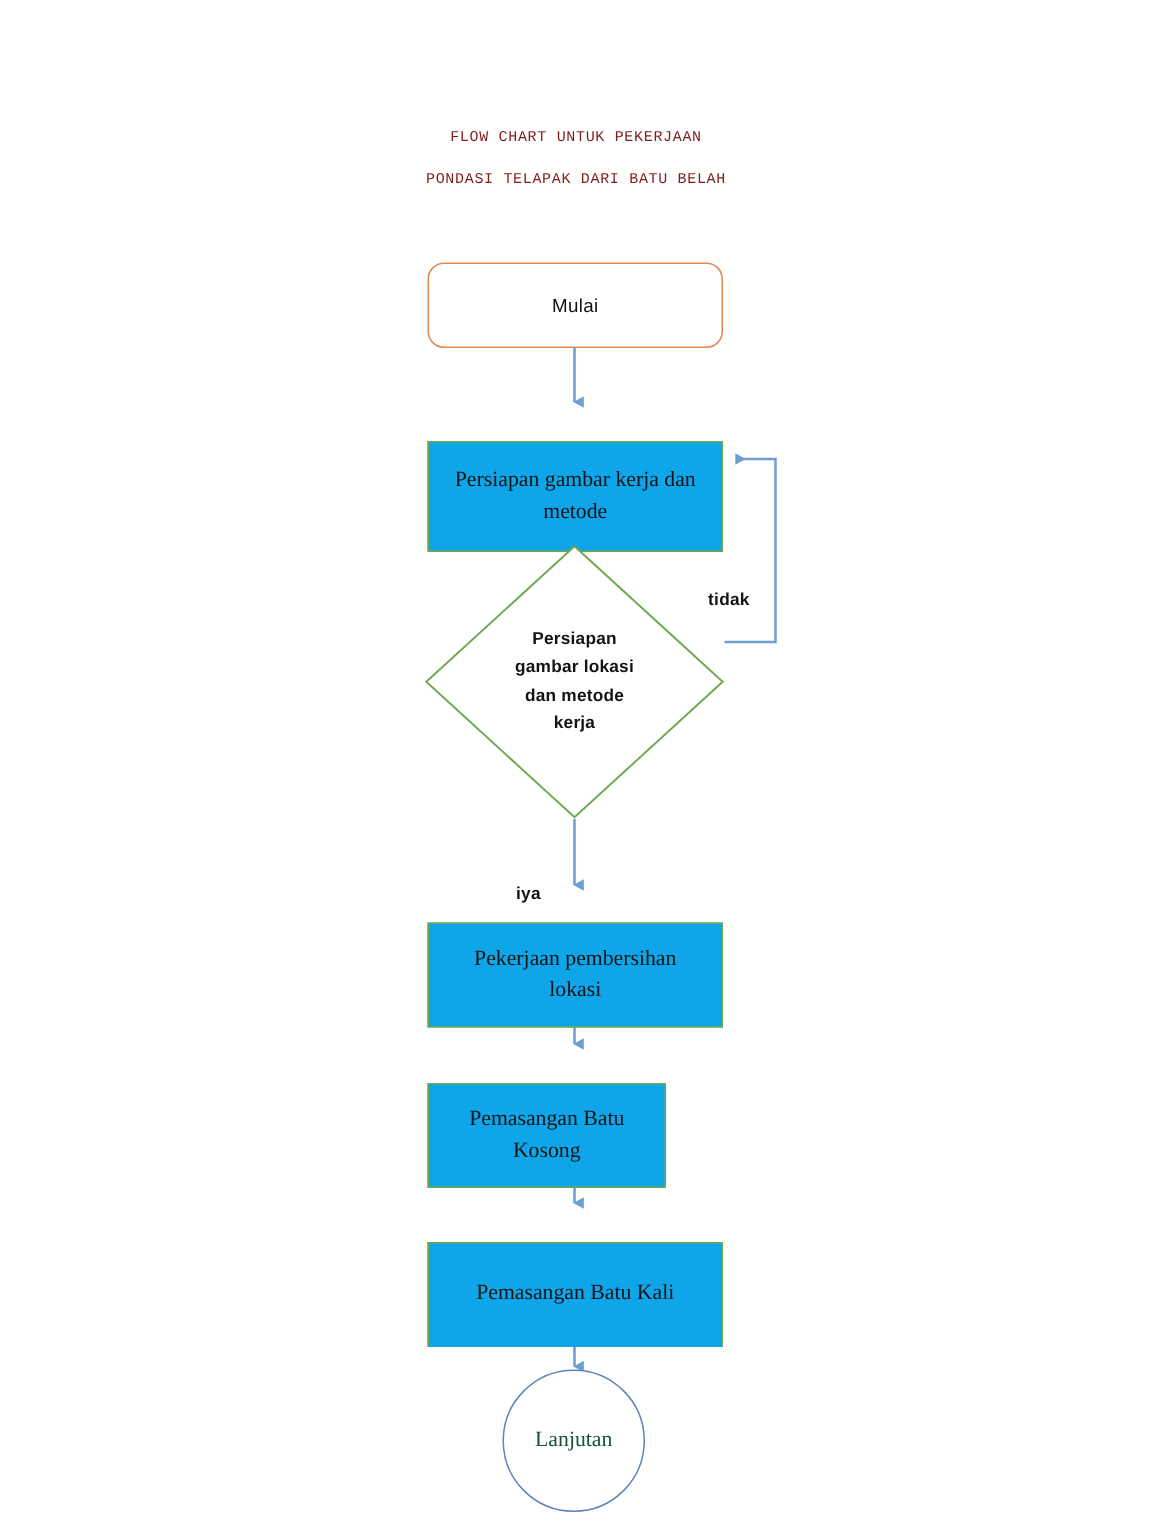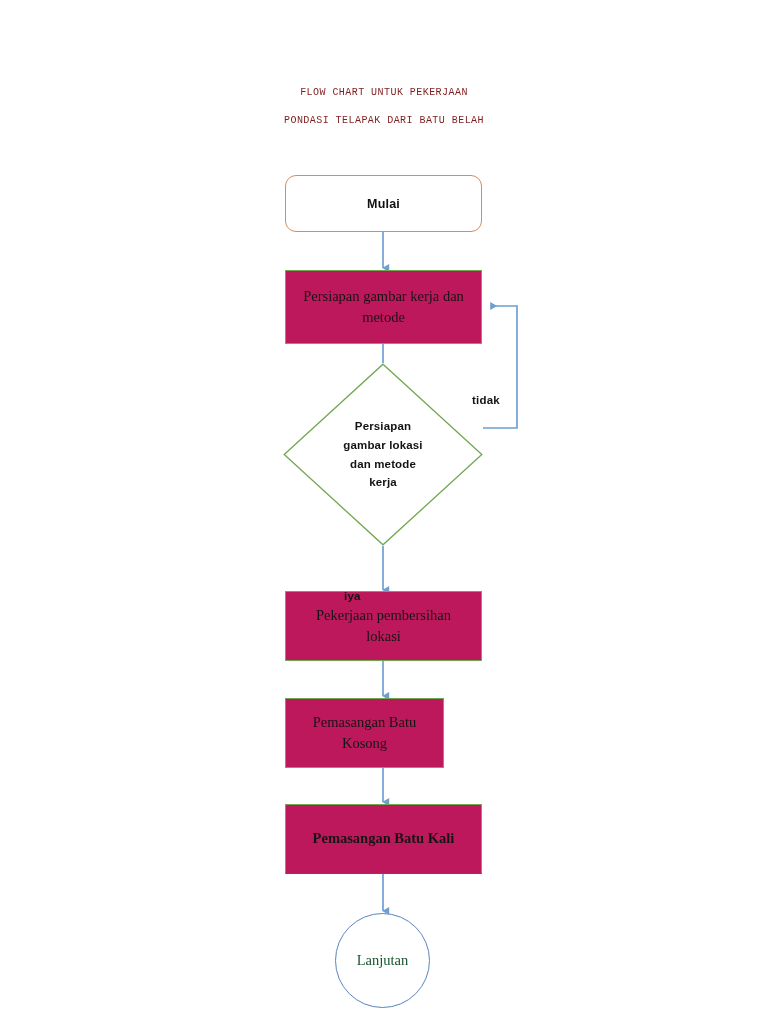"Mulai" .shape-terminator .node-label { font-weight: bold -> normal }
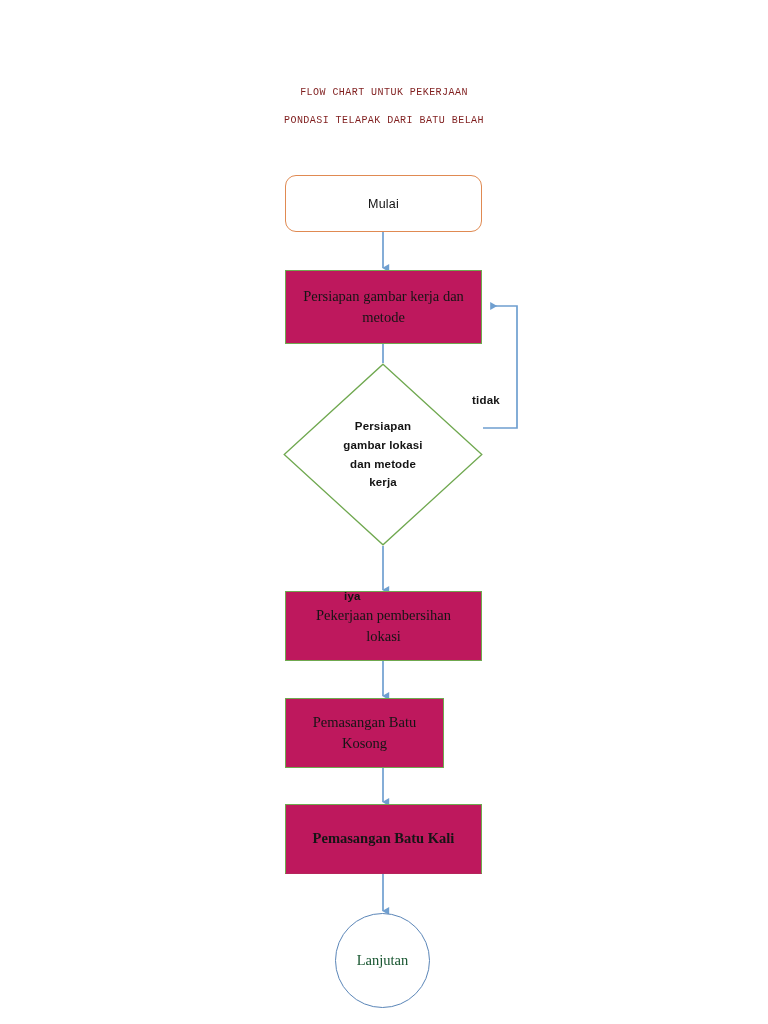"Persiapan gambar kerja dan" .shape-process { background: #be185d -> #0ea5e9; margin-top: none -> 24px }
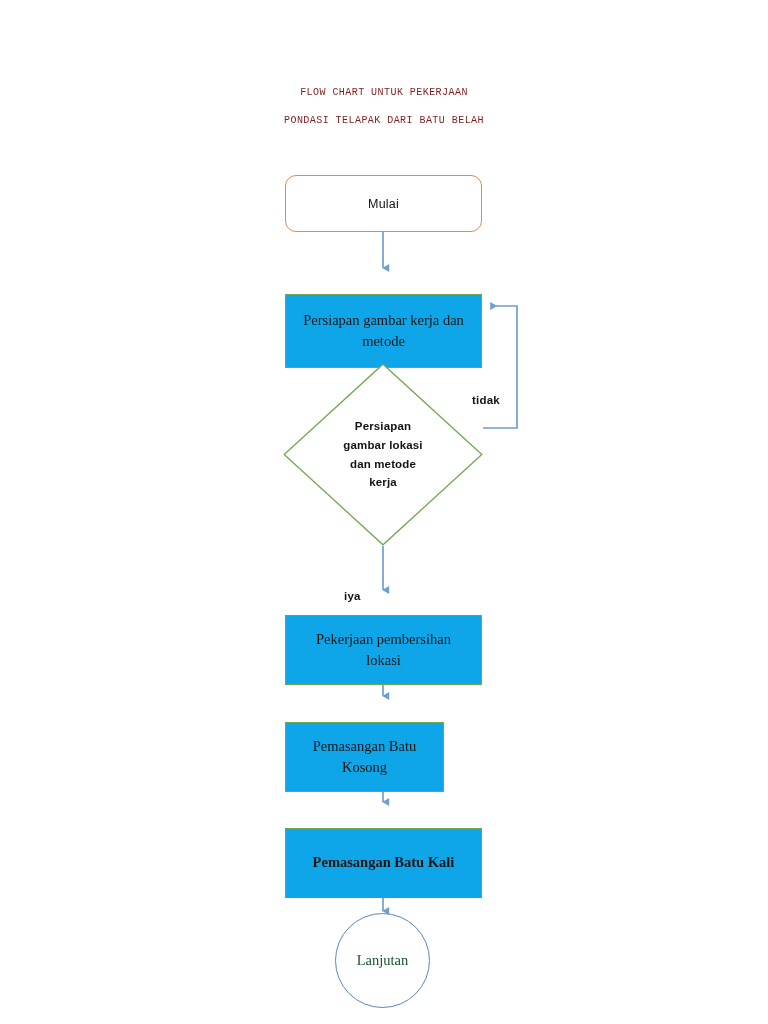"Pemasangan Batu Kali" .shape-process.clipped-bottom { font-weight: bold -> none }
